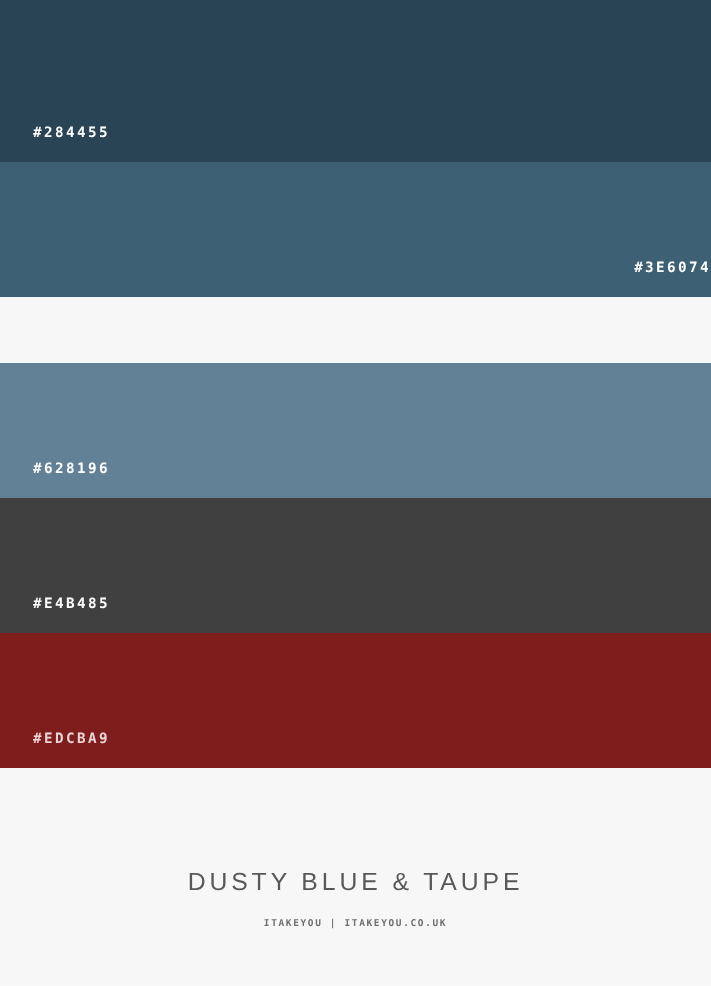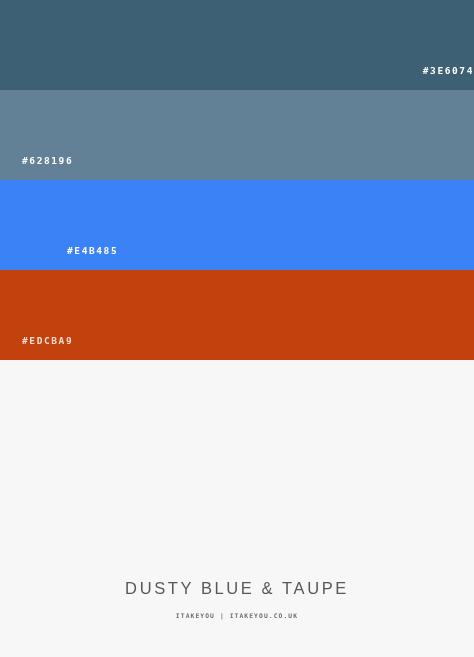"#284455" div.swatch { html: none -> <div> <span>#284455</span> </div> }
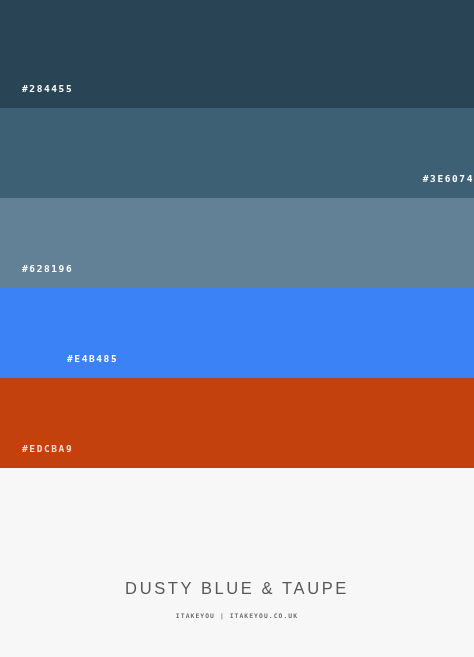"#628196" div.swatch { margin-top: none -> 44px }
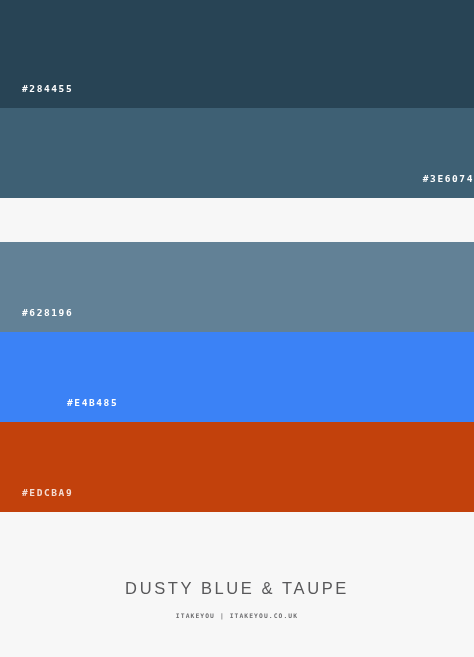"#E4B485" div.swatch { background: #3b82f6 -> #404040; padding-left: 45px -> none }
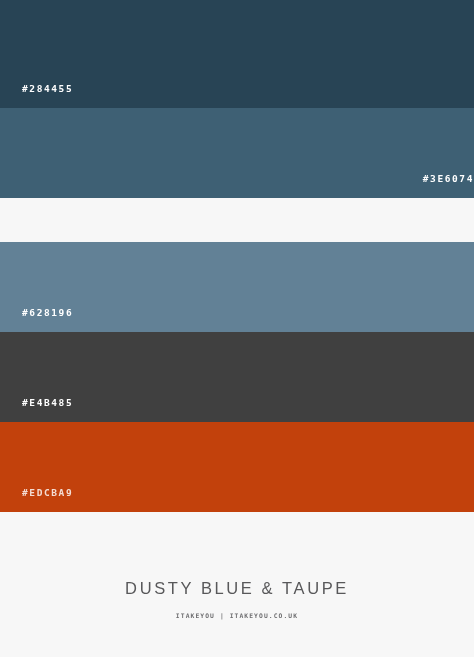"#EDCBA9" div.swatch { background: #c2410c -> #7f1d1d }
